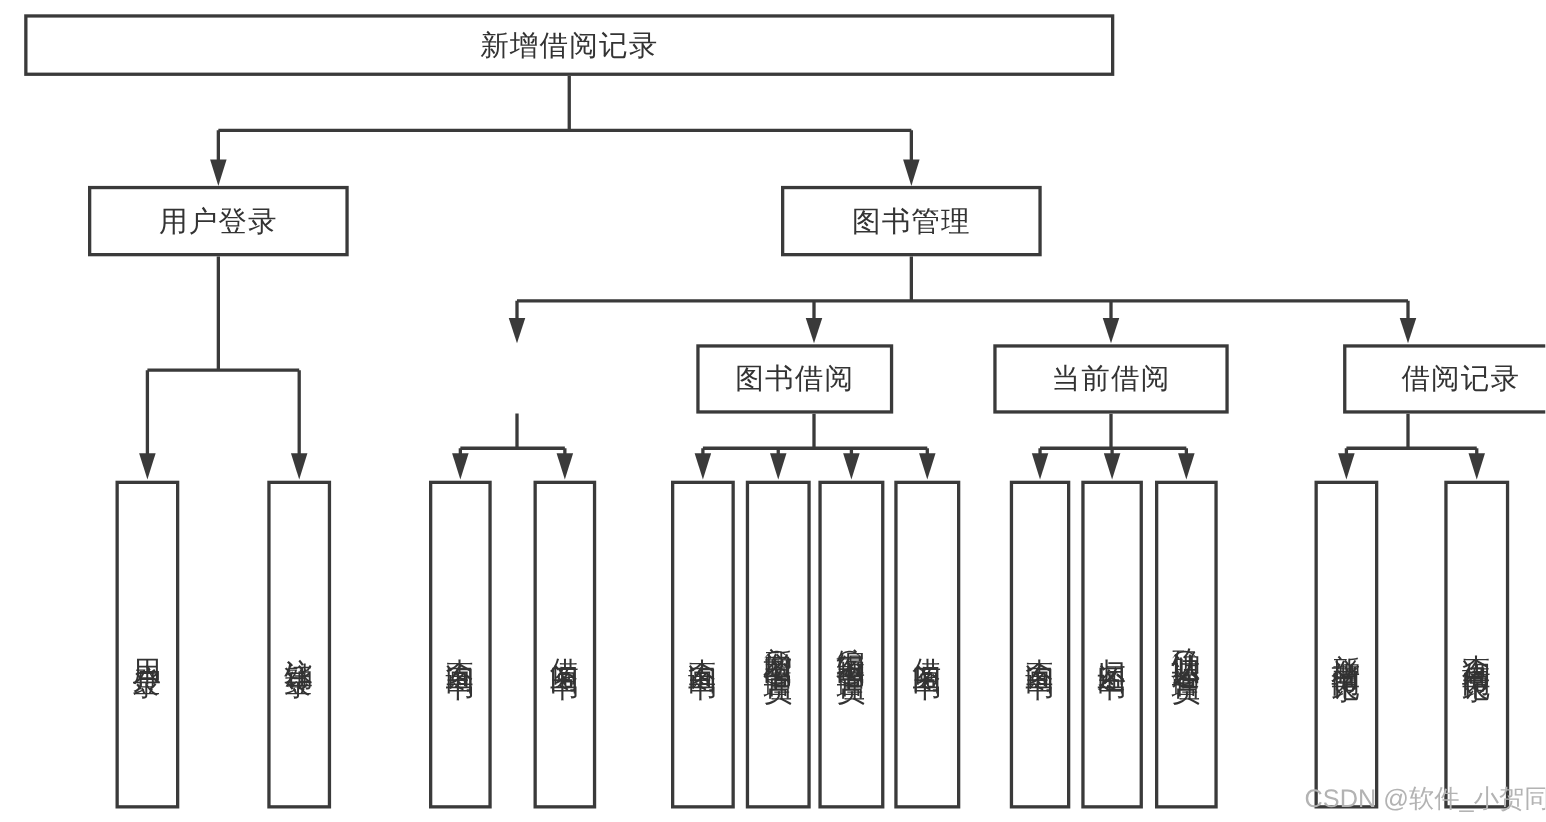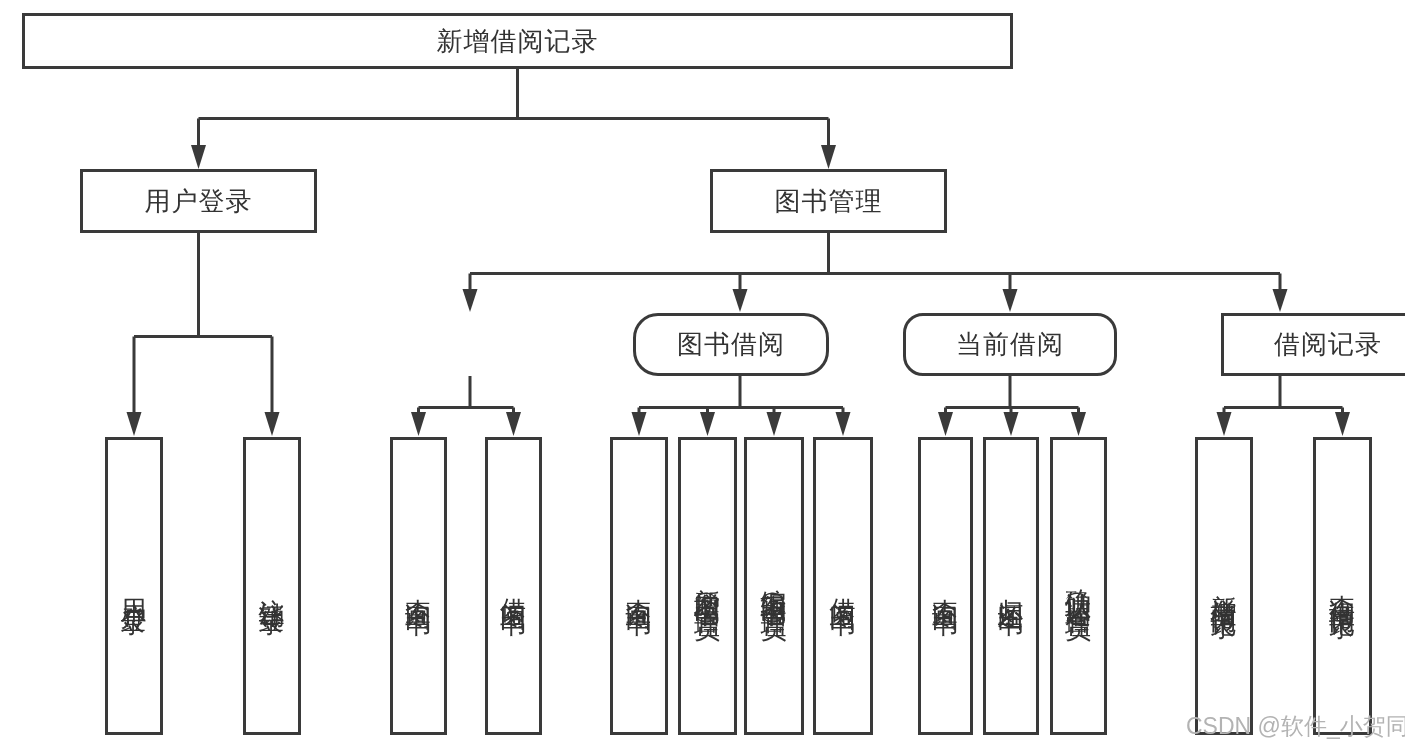"图书借阅" div.node { border-radius: 25px -> none; width: 196px -> 179px }
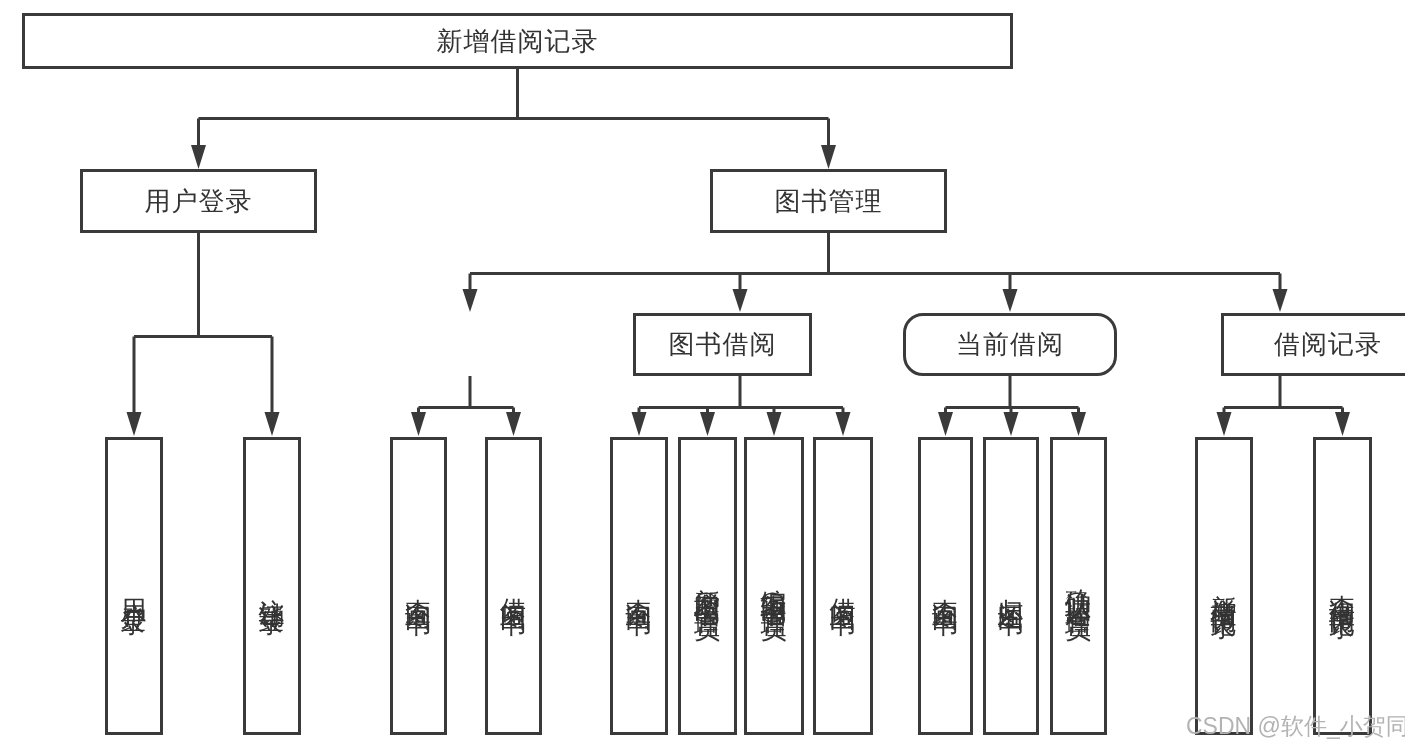"当前借阅" div.node { border-radius: 20px -> none }
